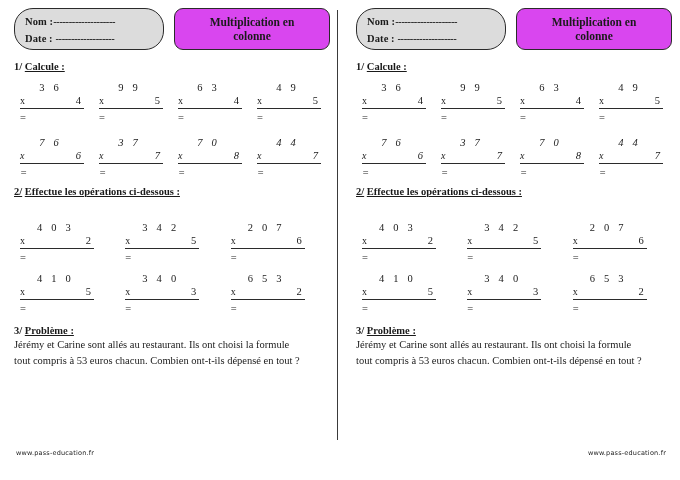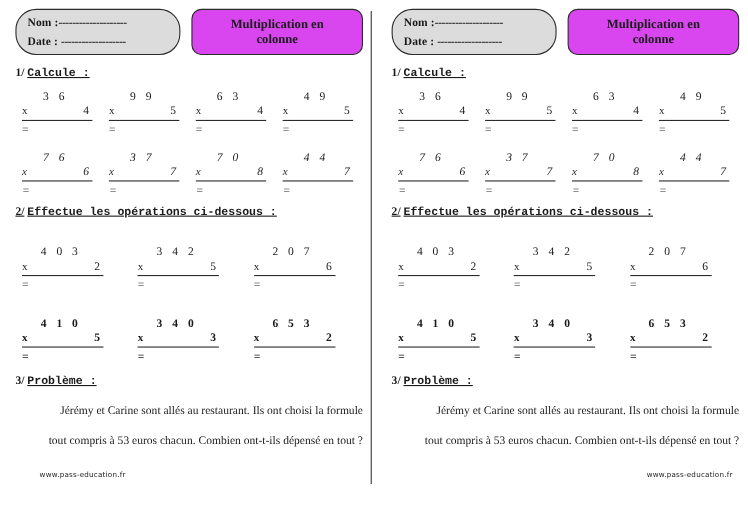"Calcule :" .heading .txt { font-family: Liberation Mono, monospace -> none }
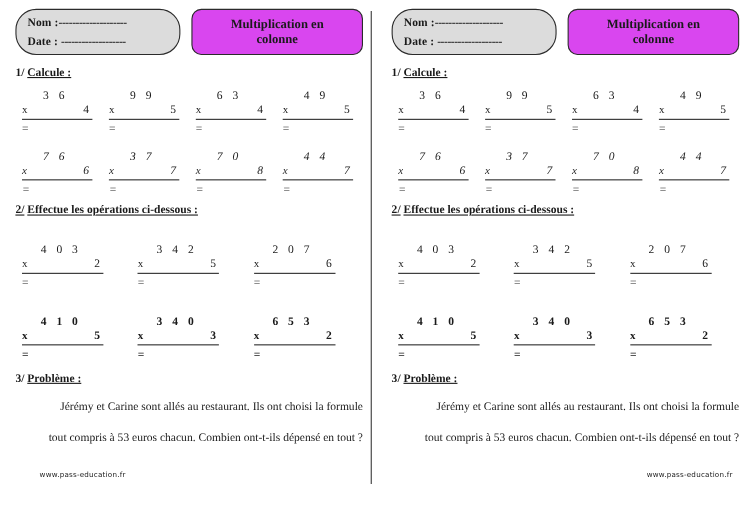"4 1 0" .oprow.ex2.second { font-weight: bold -> none; margin-top: 22px -> 8px }
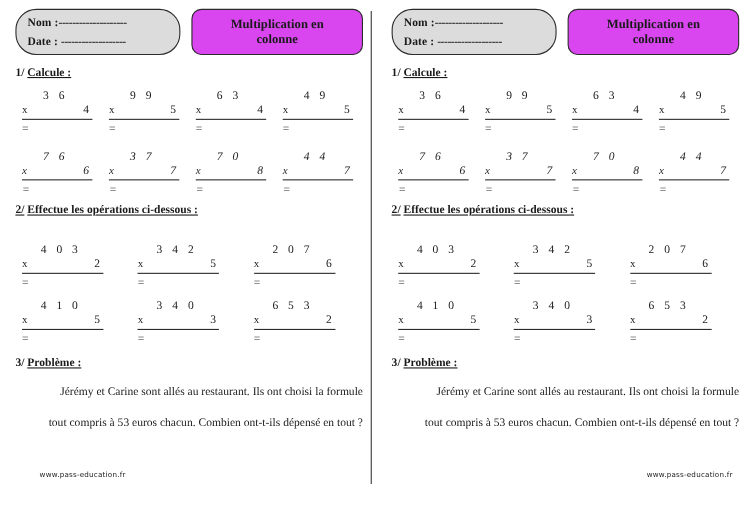"Jérémy et Carine sont allés" .problem .ptext { margin-top: 14px -> 2px; text-align: right -> none }
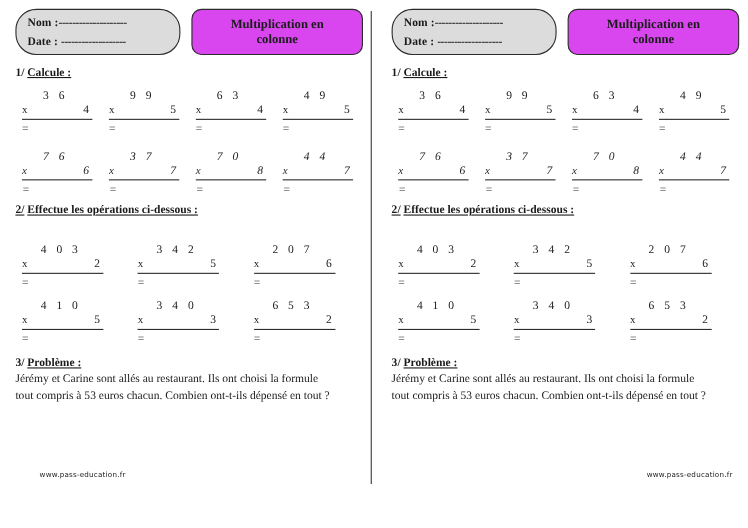"www.pass-education.fr" .footer { bottom: 44px -> 23px; margin-left: 20px -> none }
